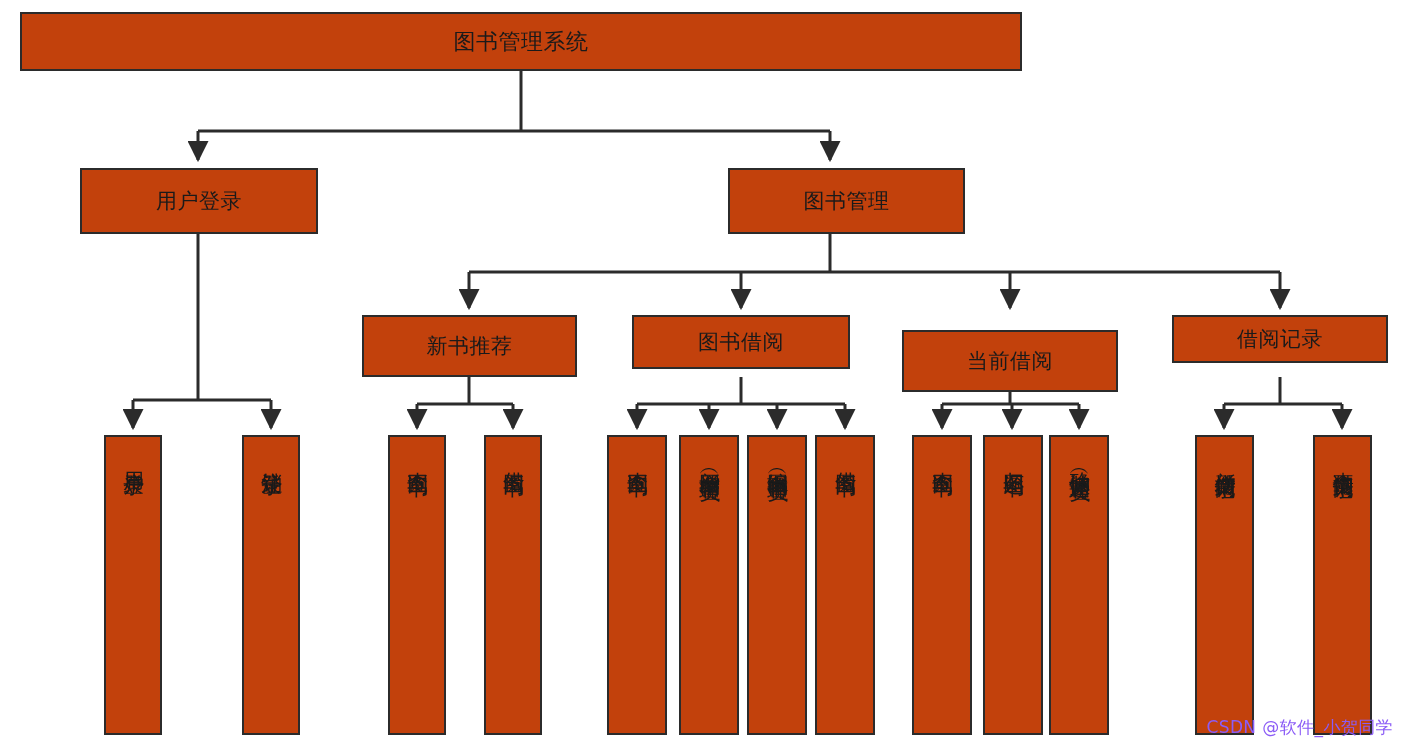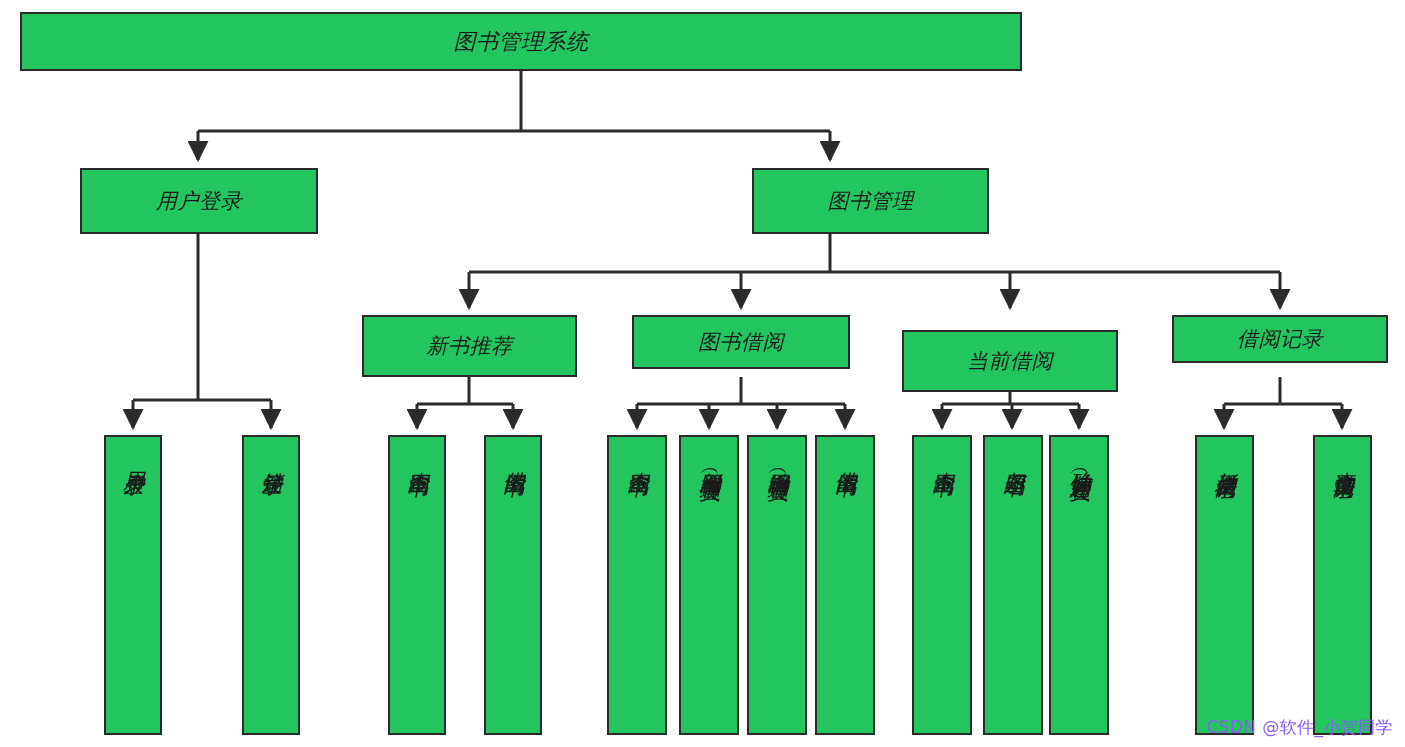"图书管理系统" .node { background: #22c55e -> #c2410c; font-style: italic -> none }
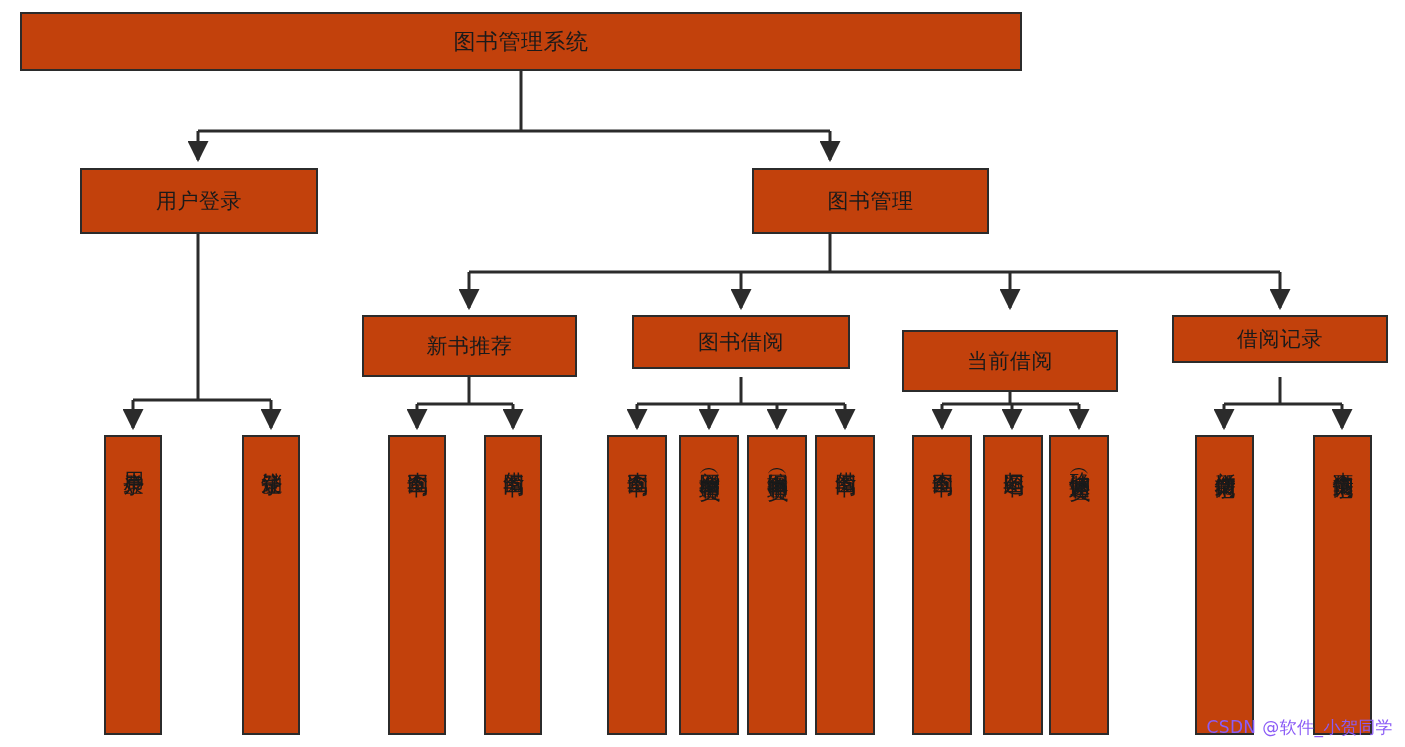"图书管理" div.node { left: 752px -> 728px }
